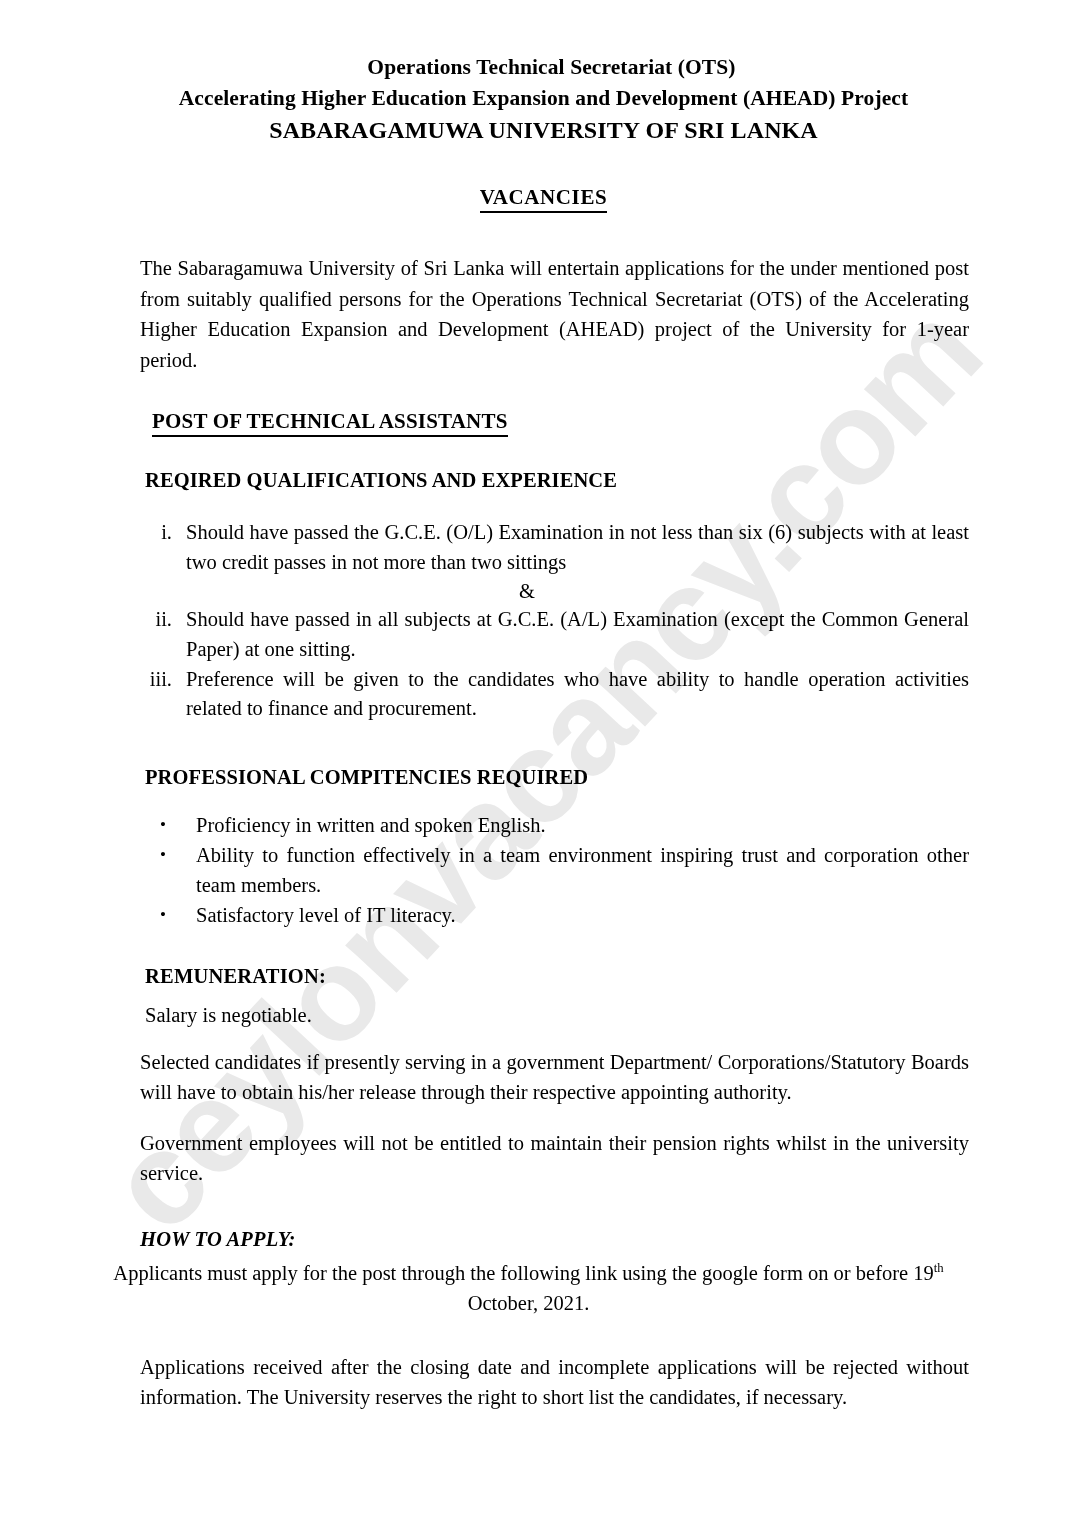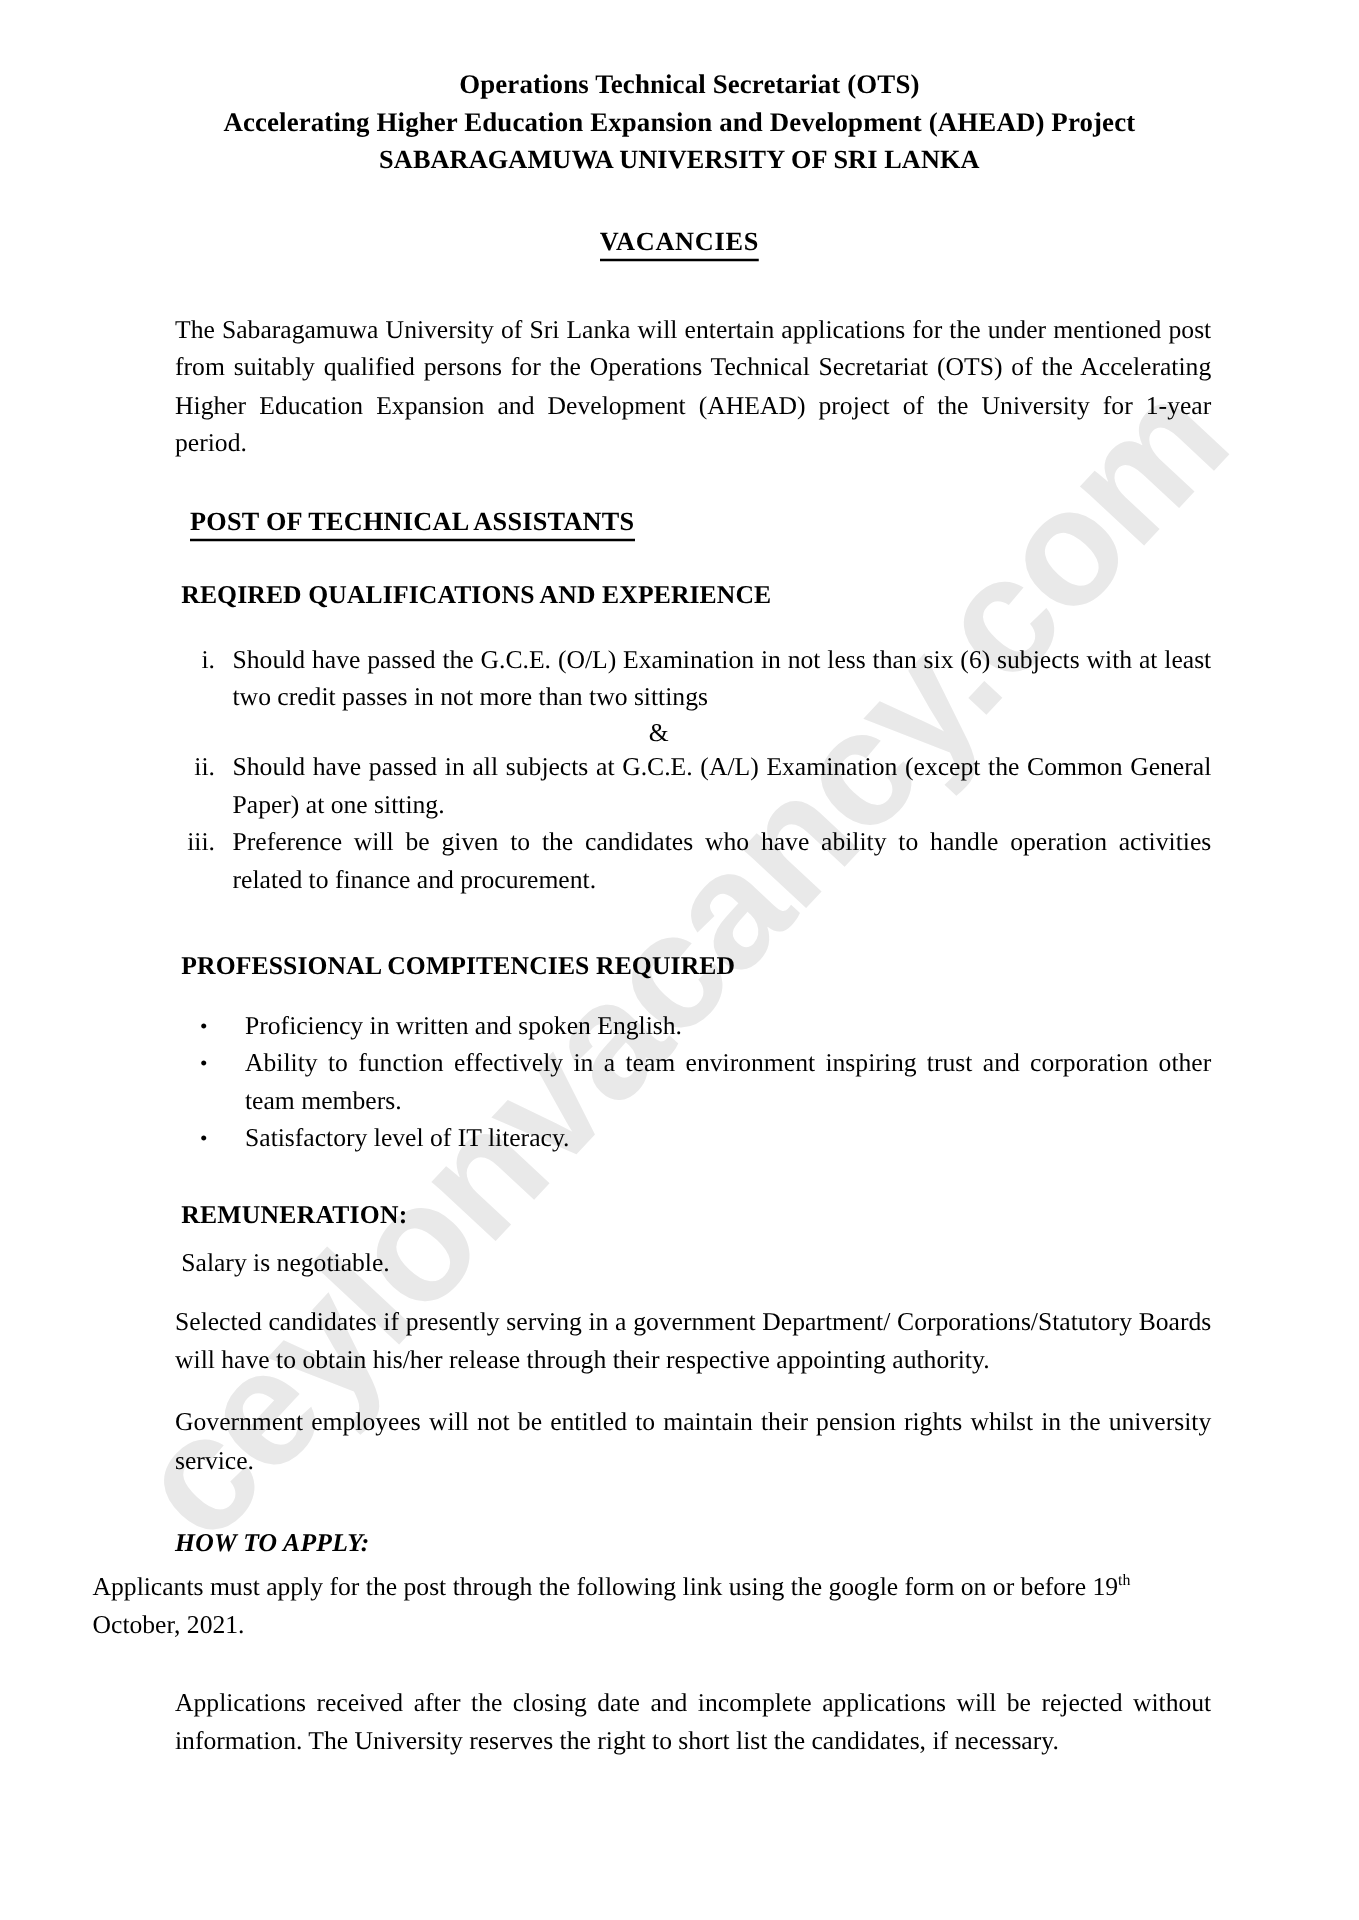"SABARAGAMUWA UNIVERSITY OF SRI LANKA" .hdr-line3 { font-size: 21px -> 24px }
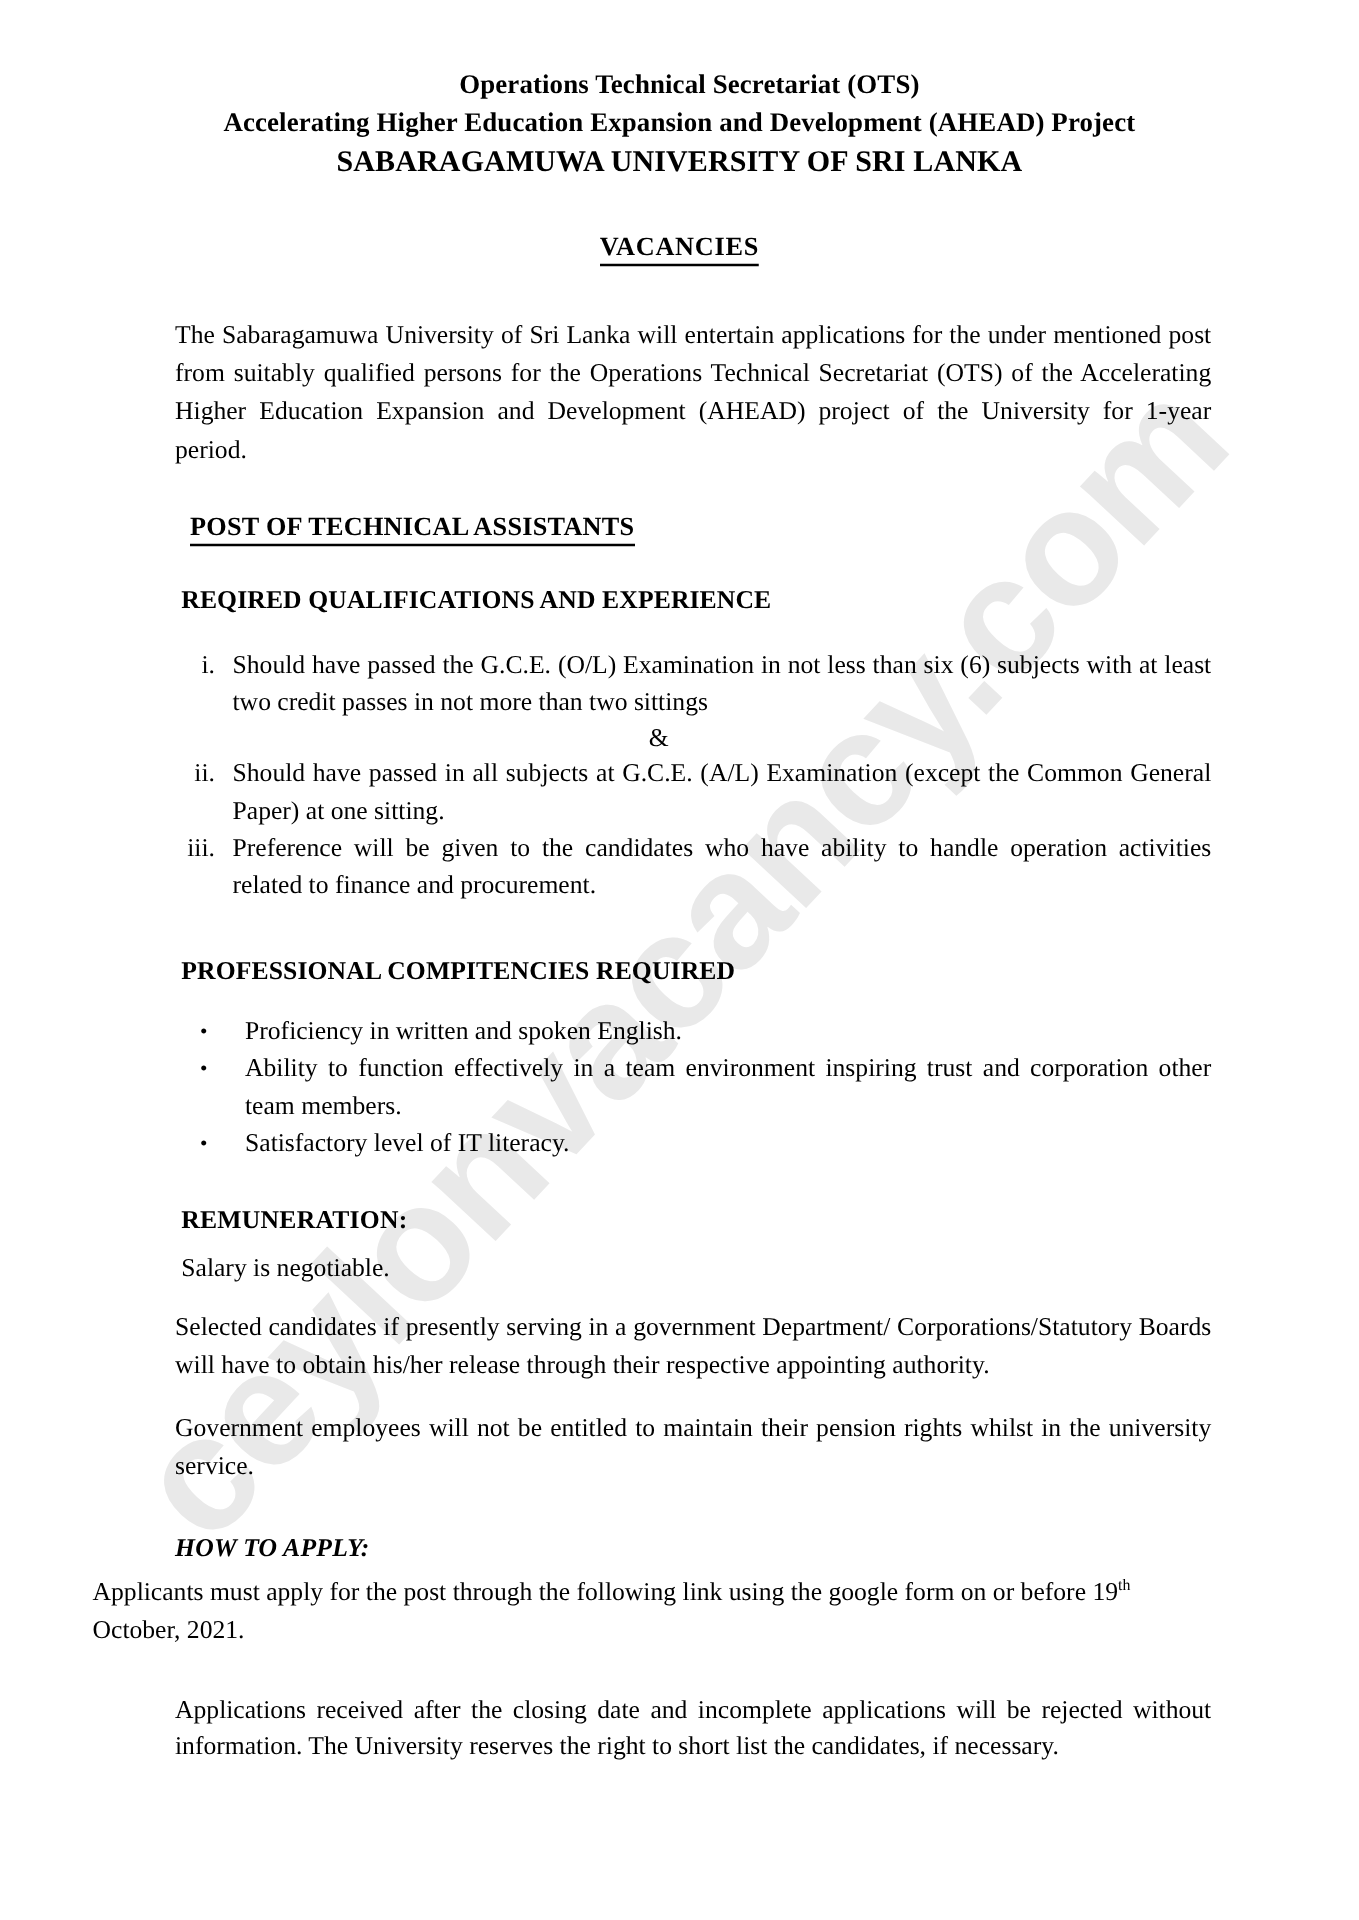"Applicants must apply for the" .para-apply { margin: 8px 130px 0 74px -> 8px 130px 0 100px; text-align: left -> center }
